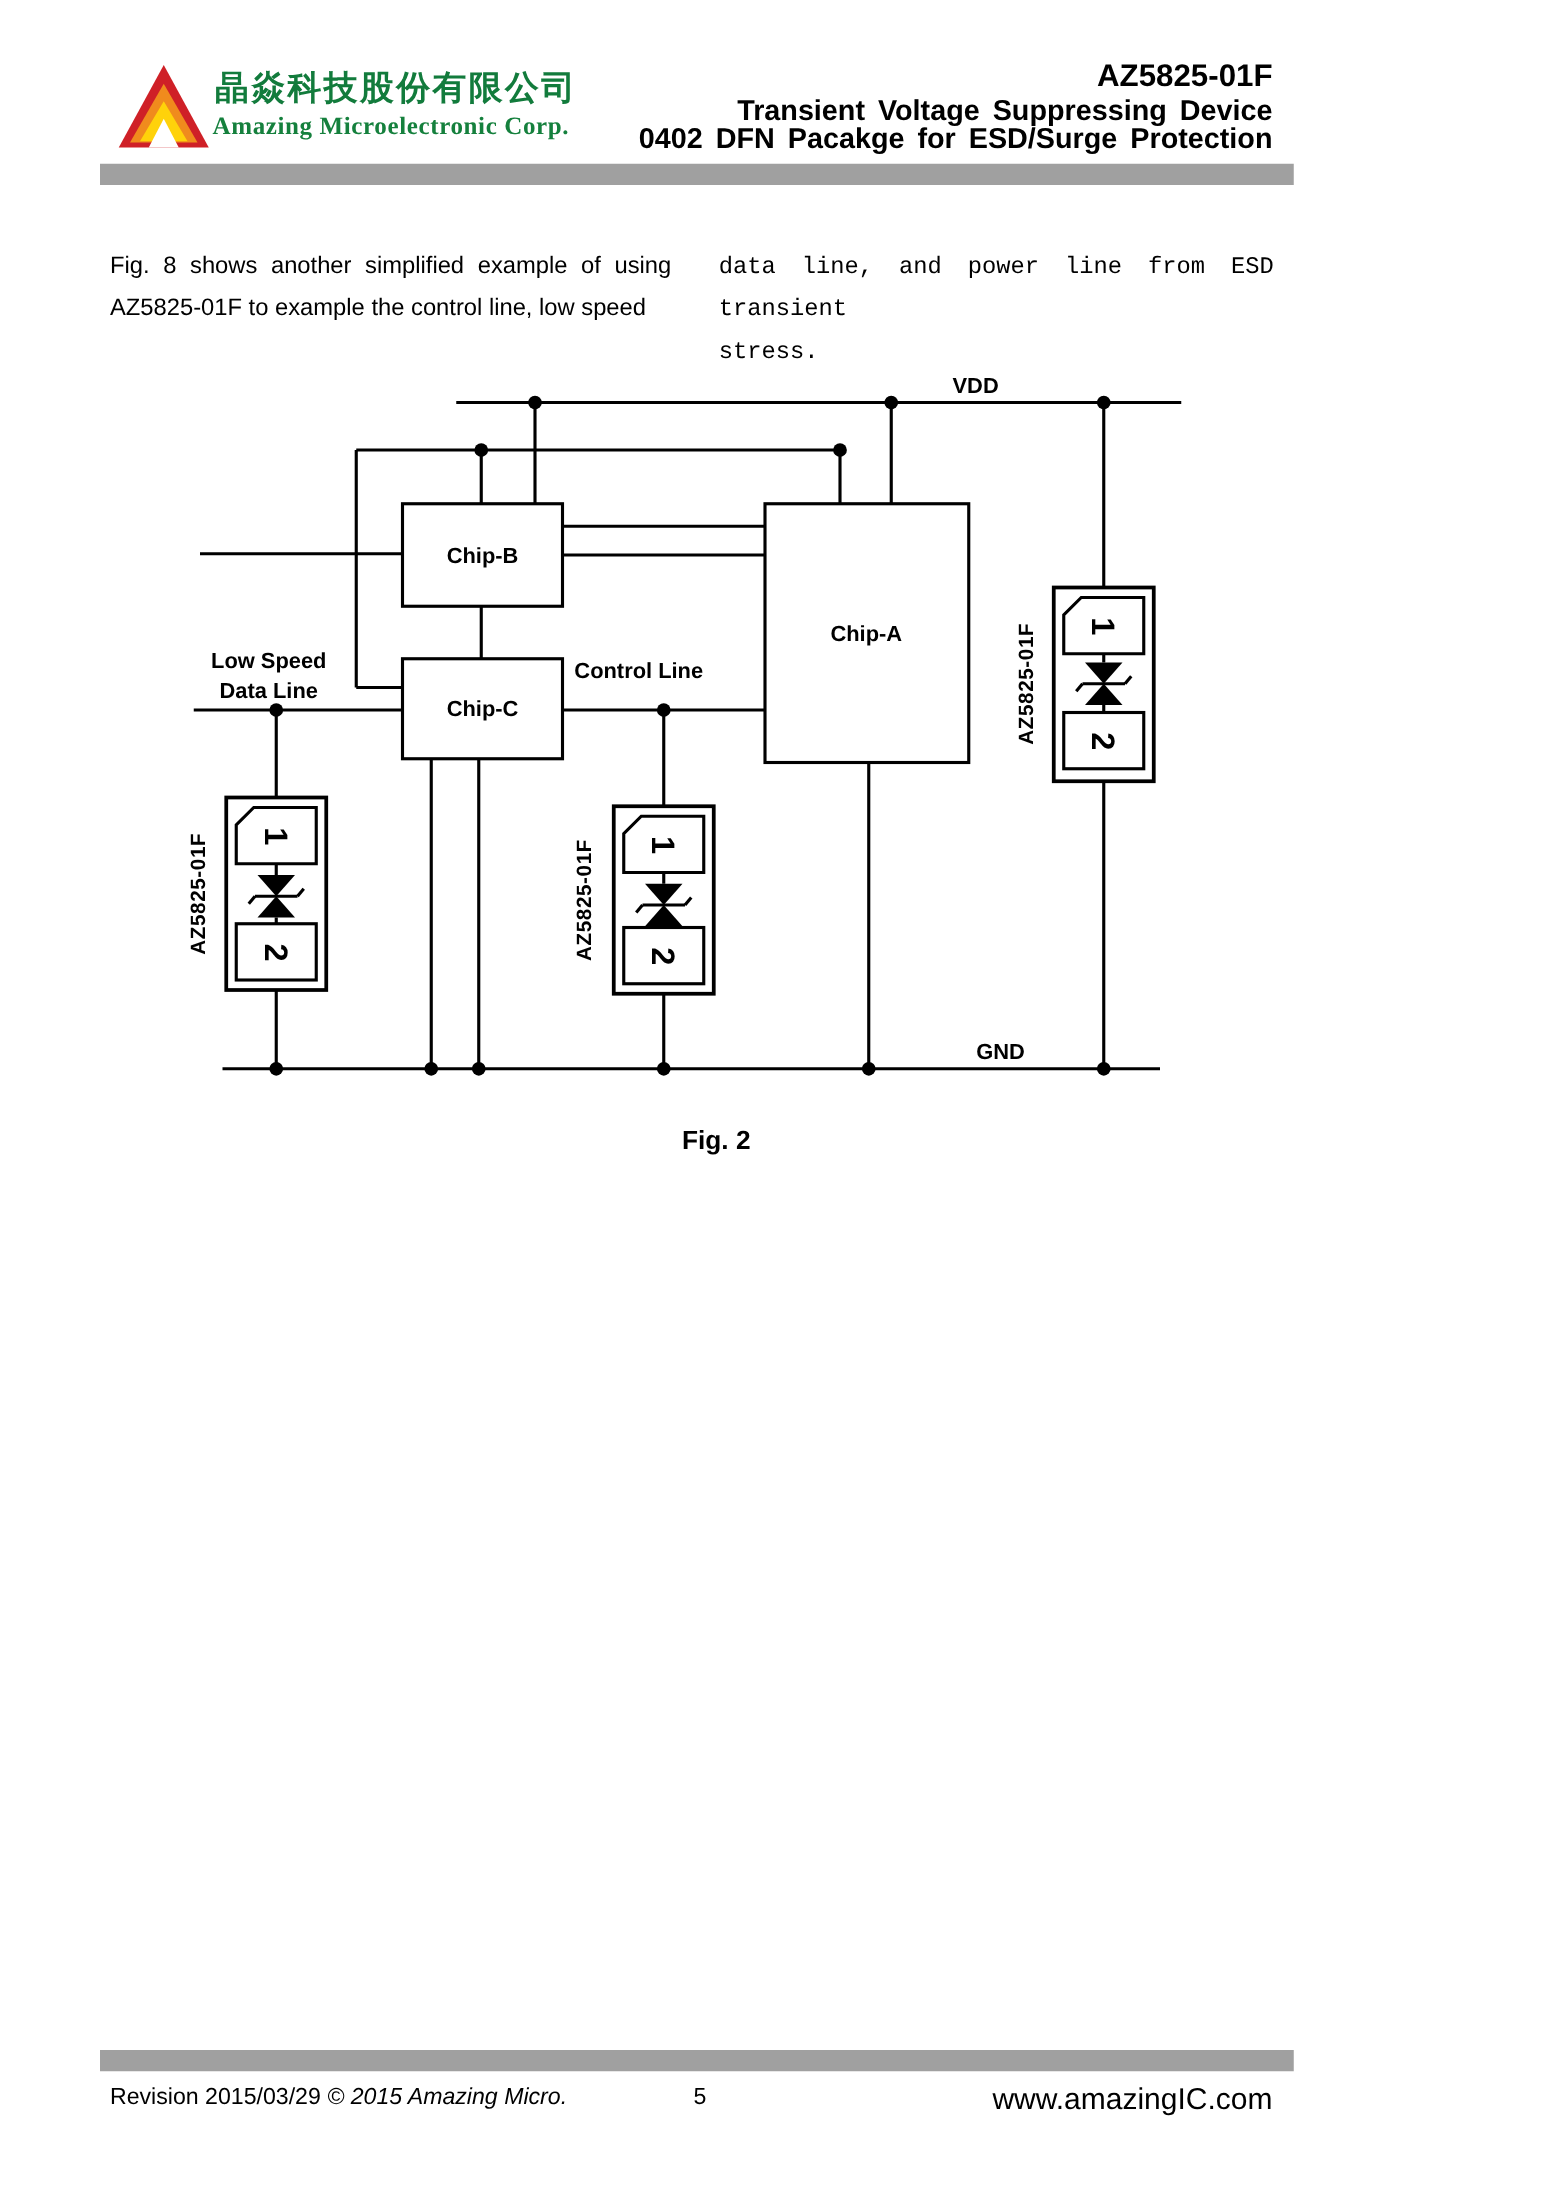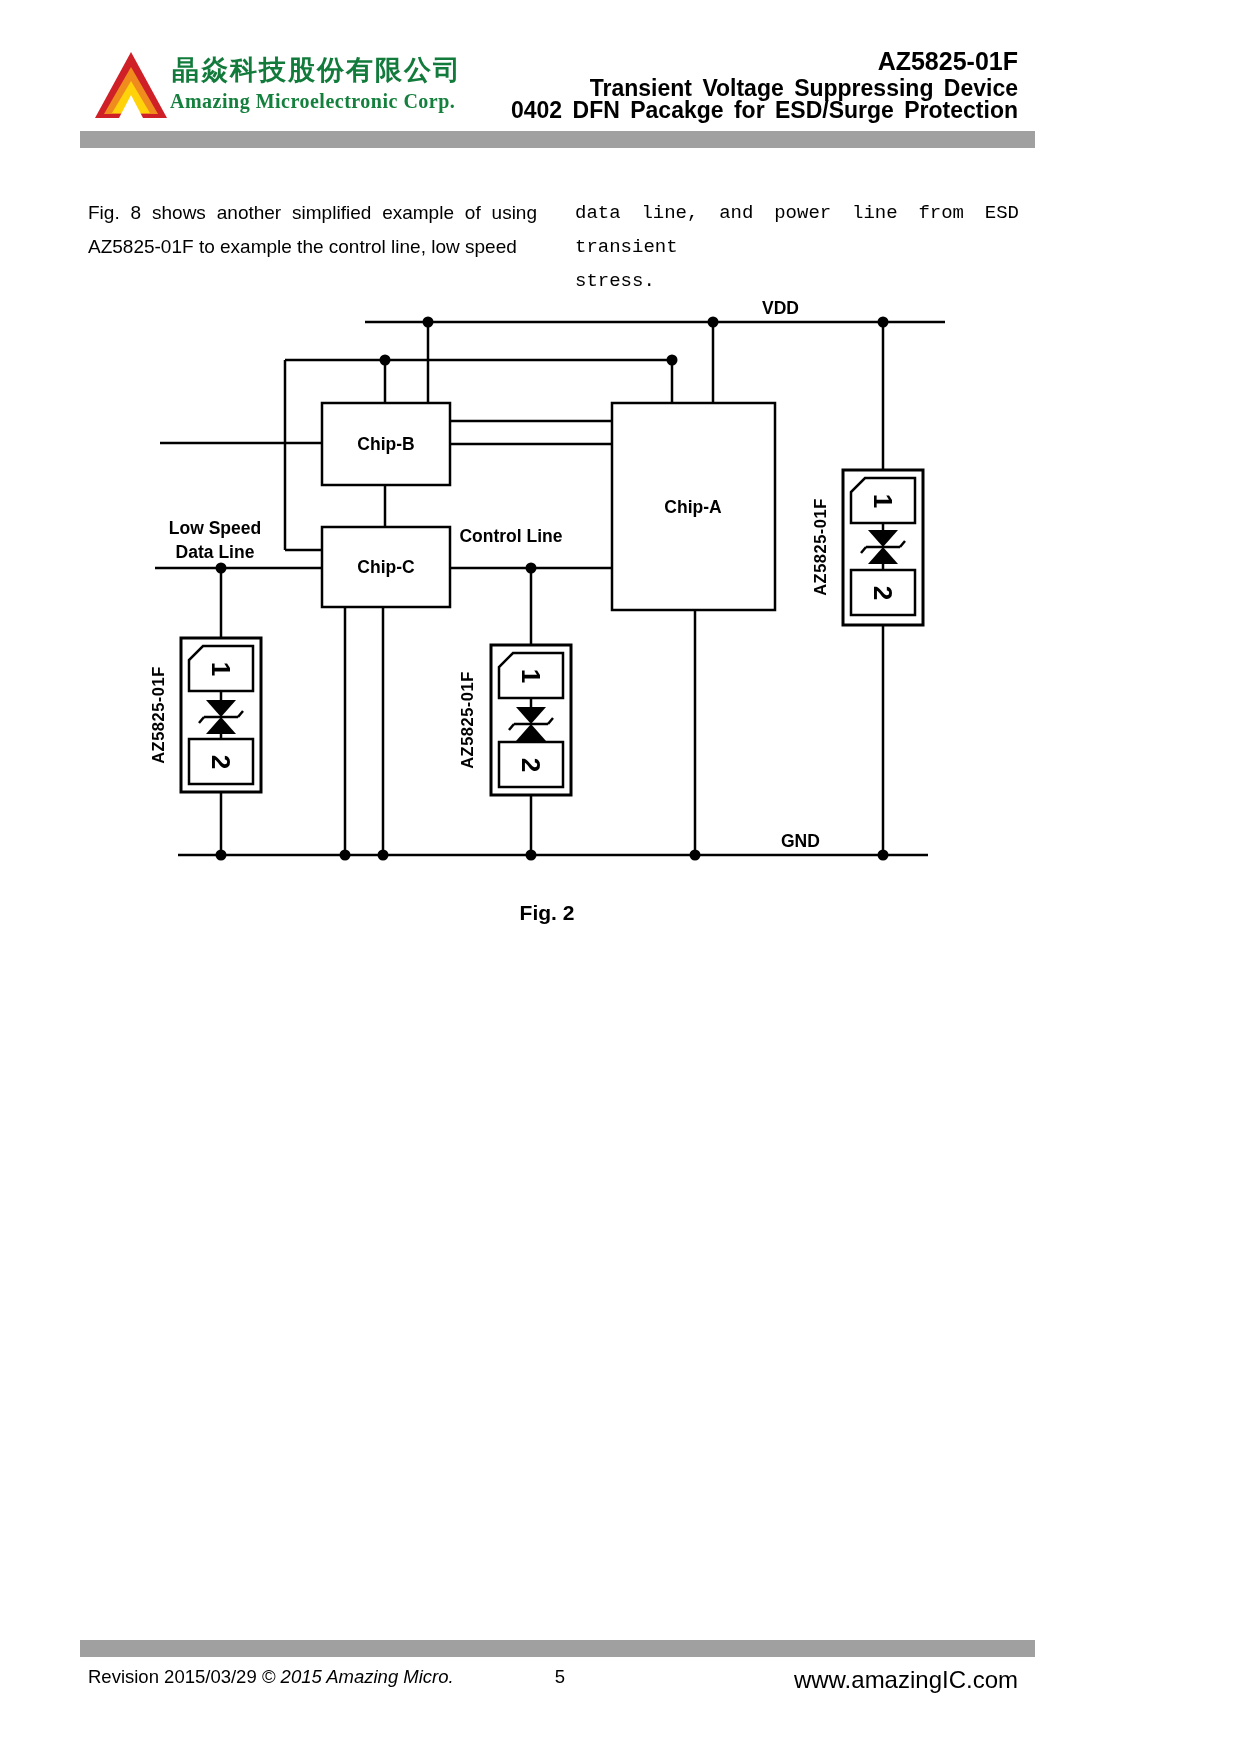"Fig. 2" .fig-caption { left: 457px -> 483px }
